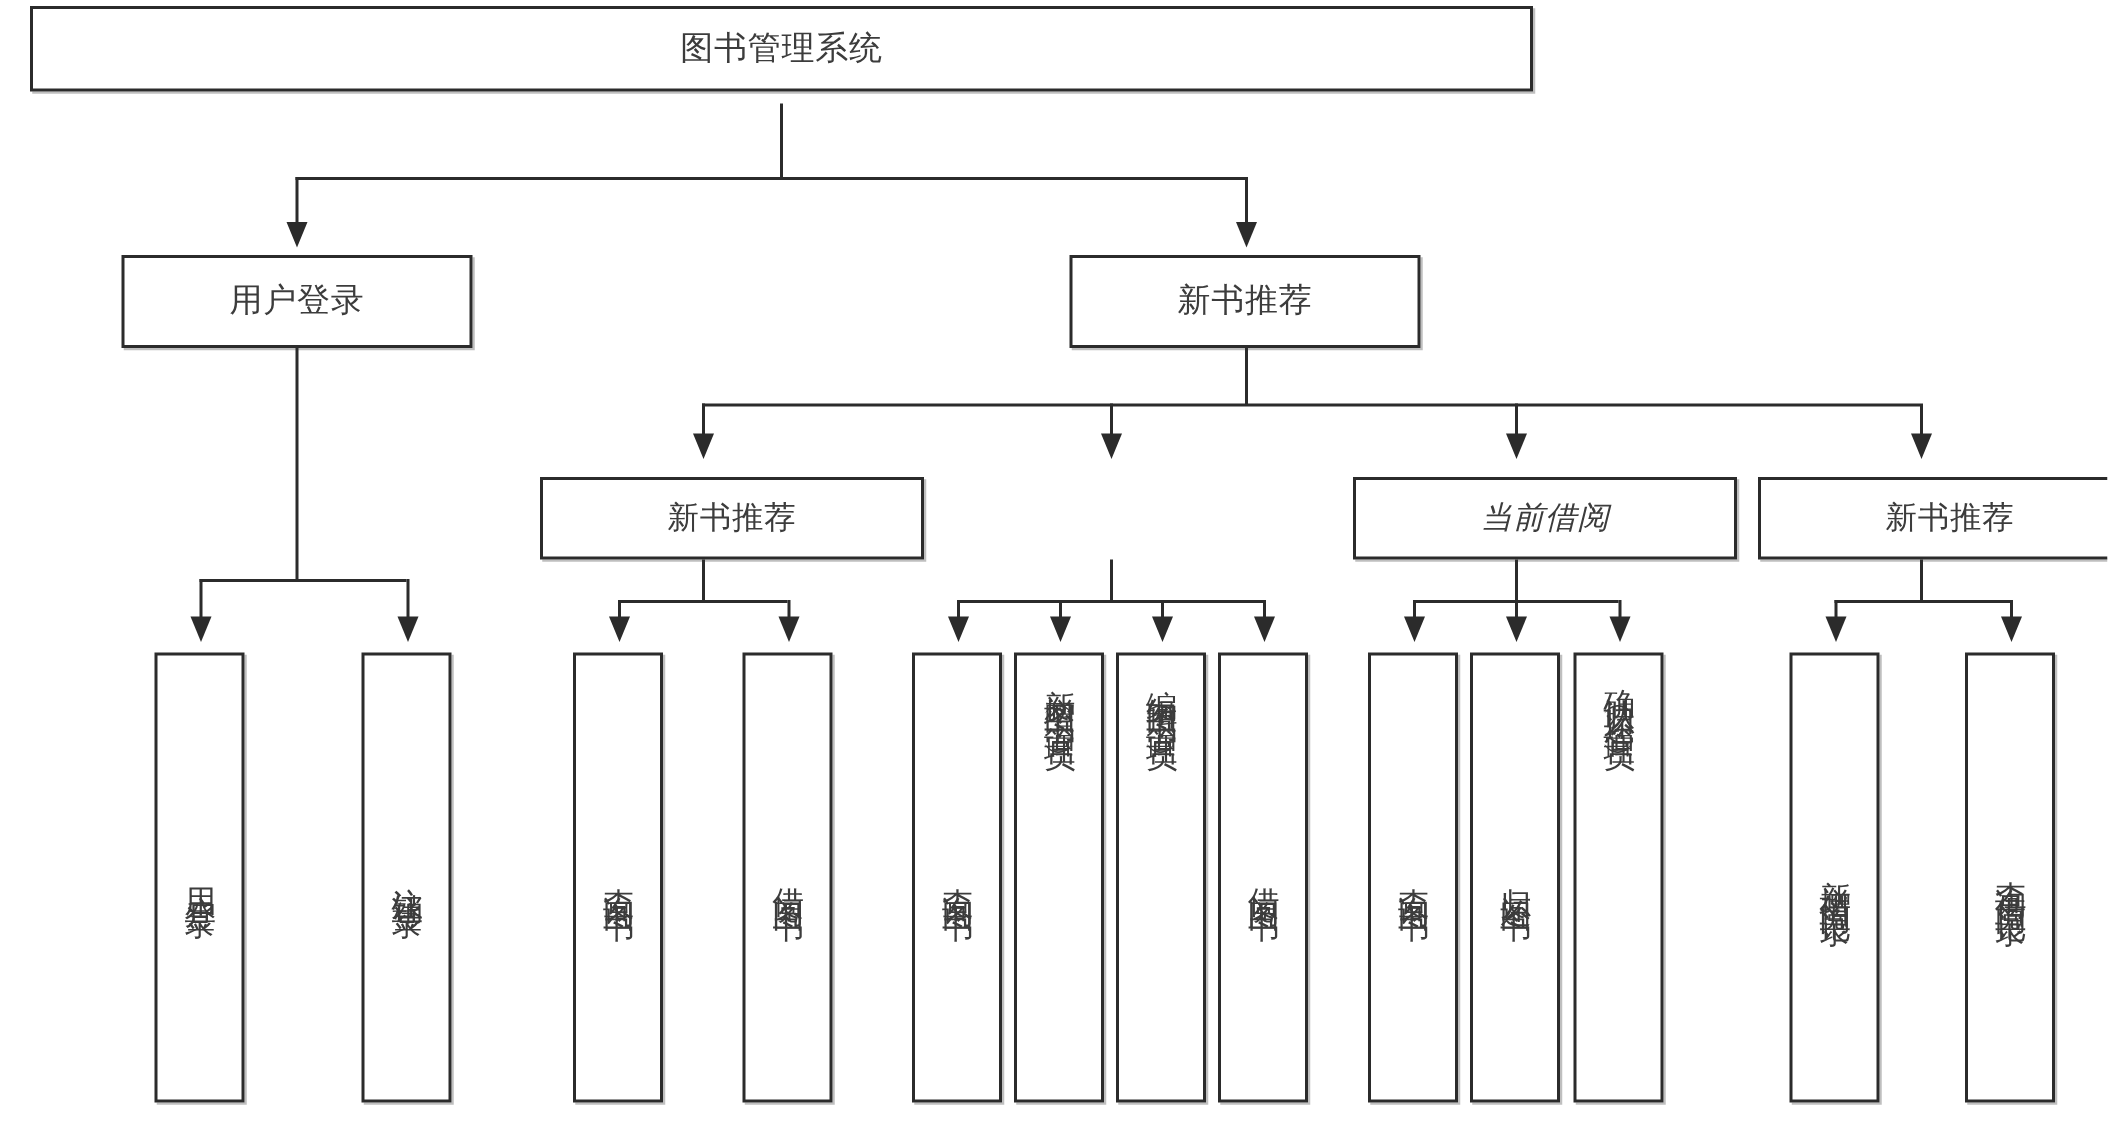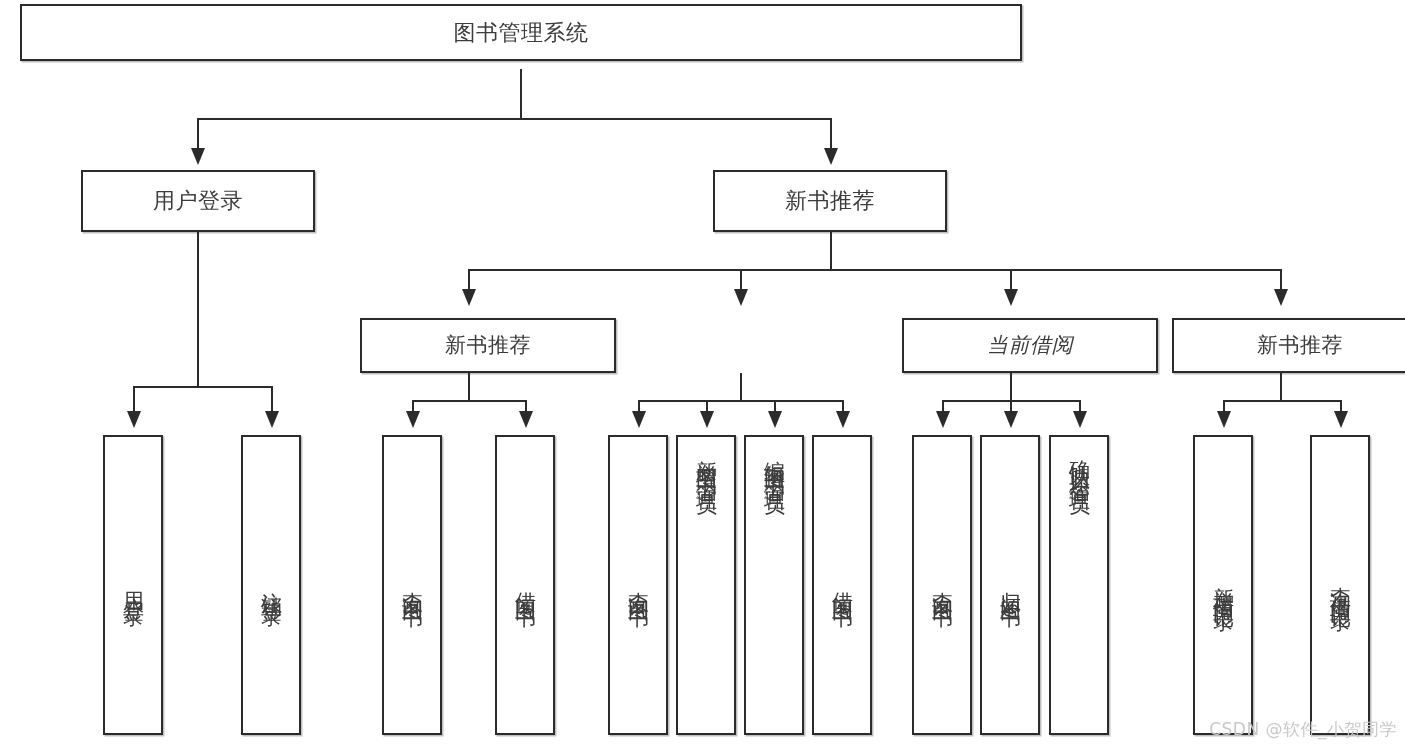"CSDN @软件_小贺同学" div.watermark { html: <div>CSDN @软件_小贺同学</div> -> none }
